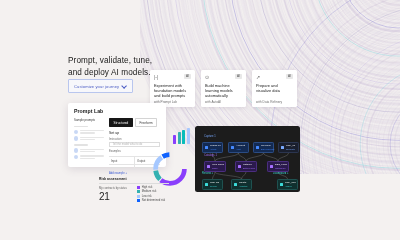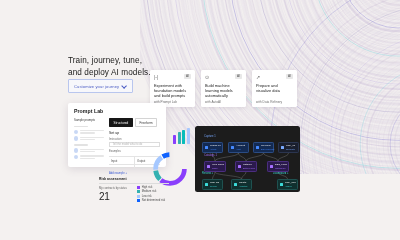"Train, journey, tune," span { text: Train, journey -> Prompt, validate }
